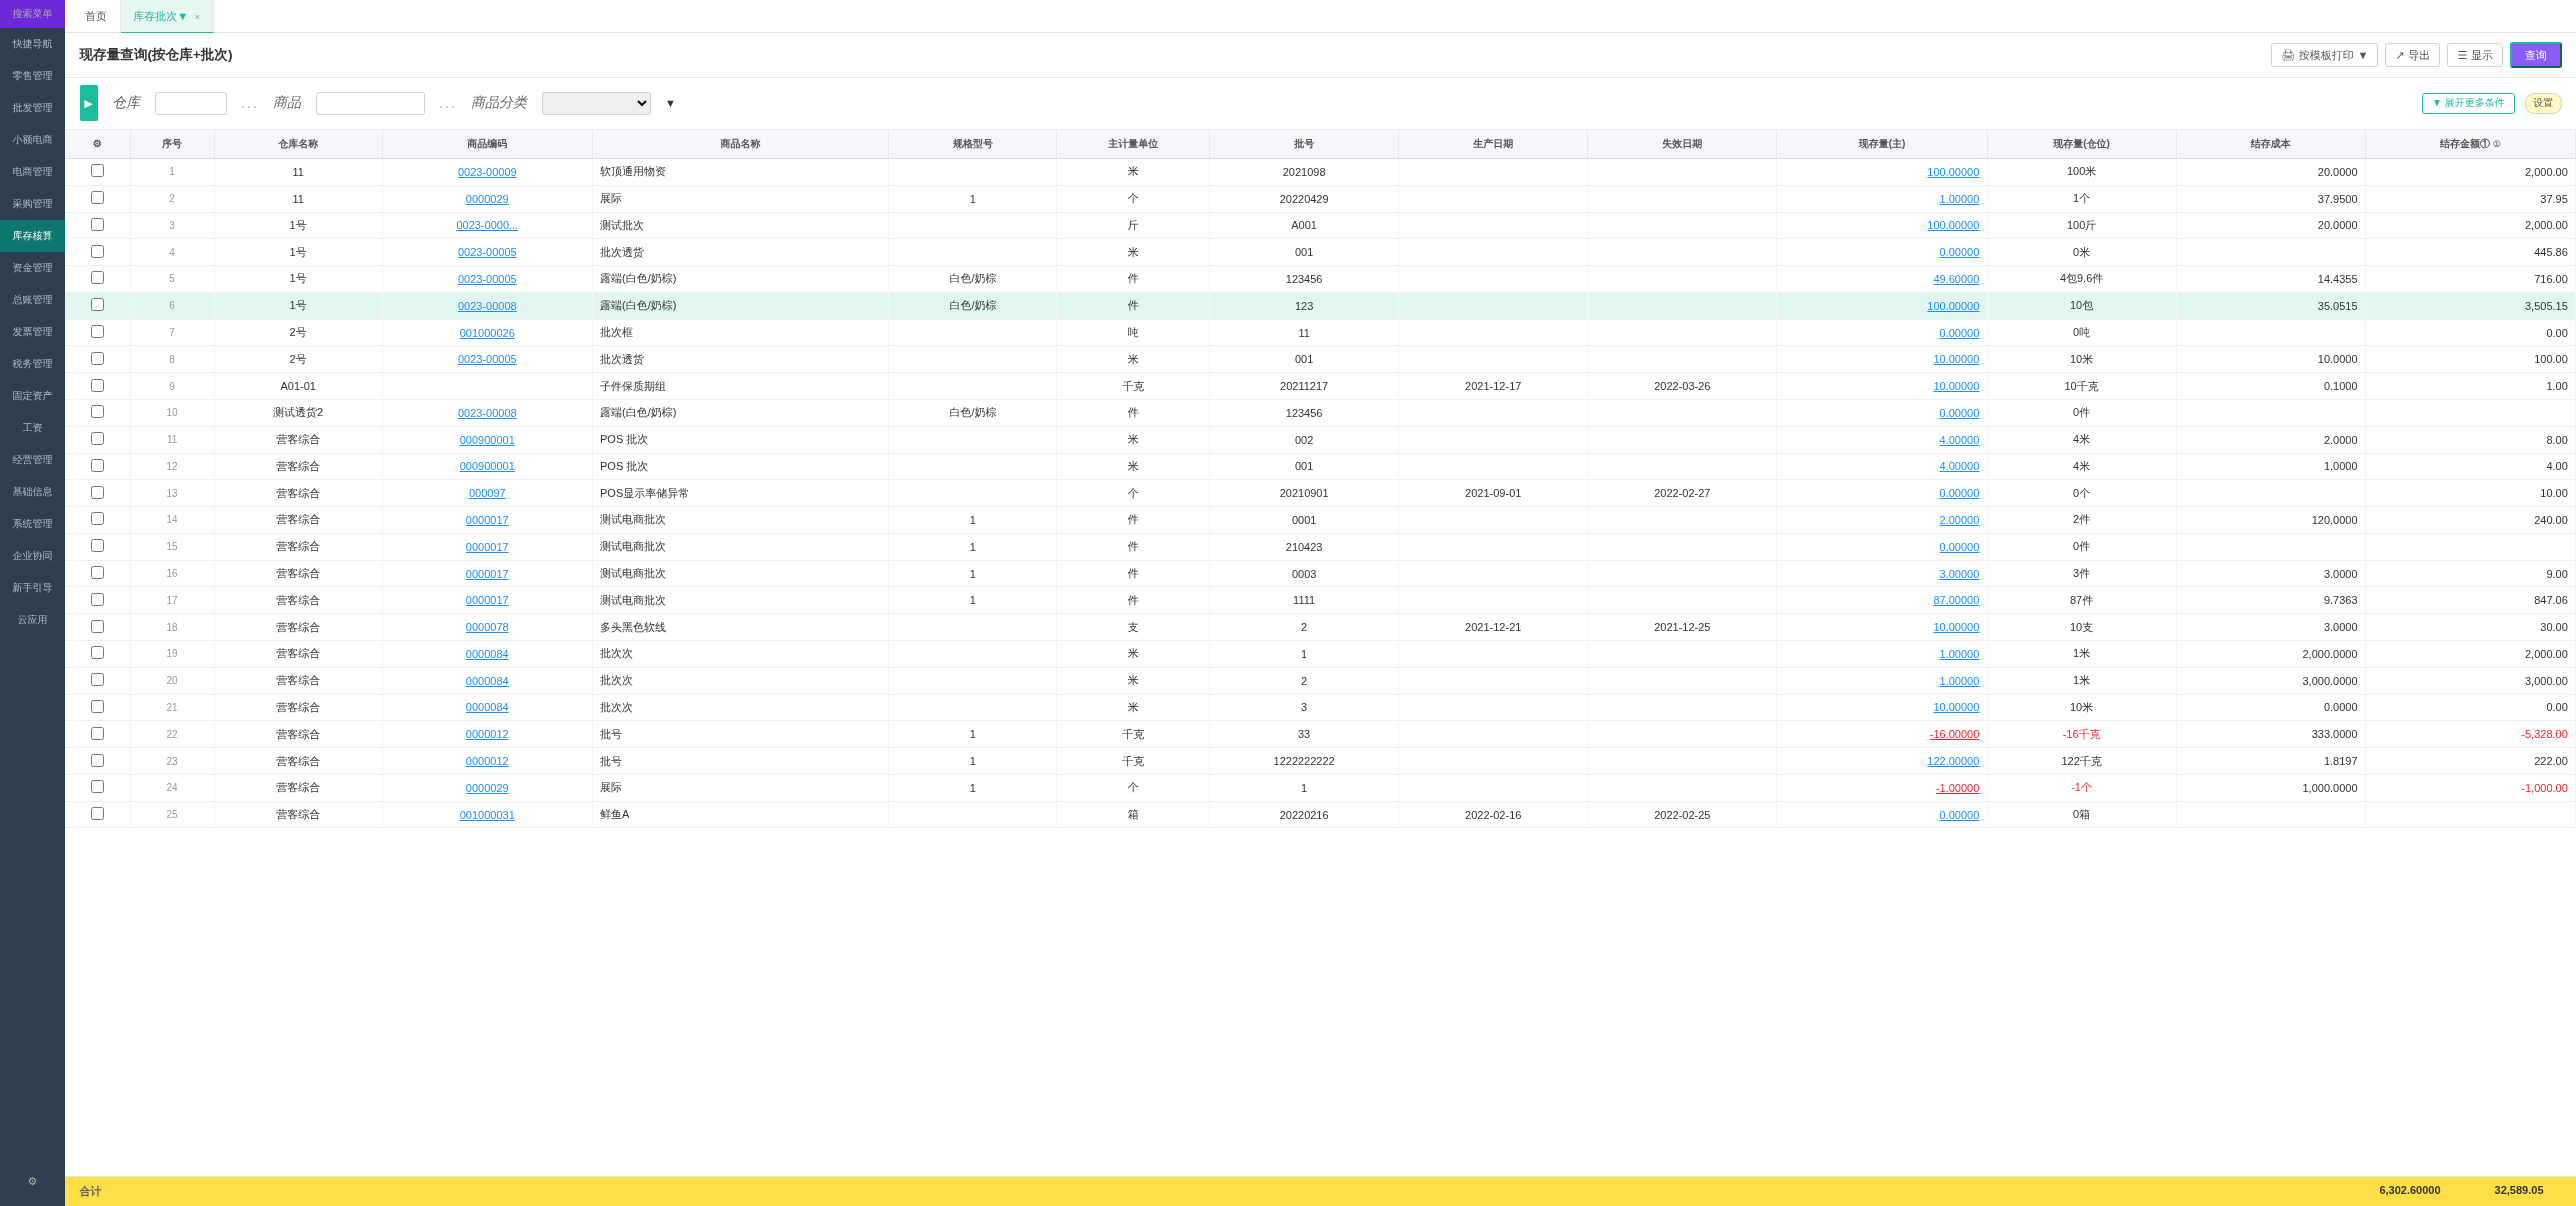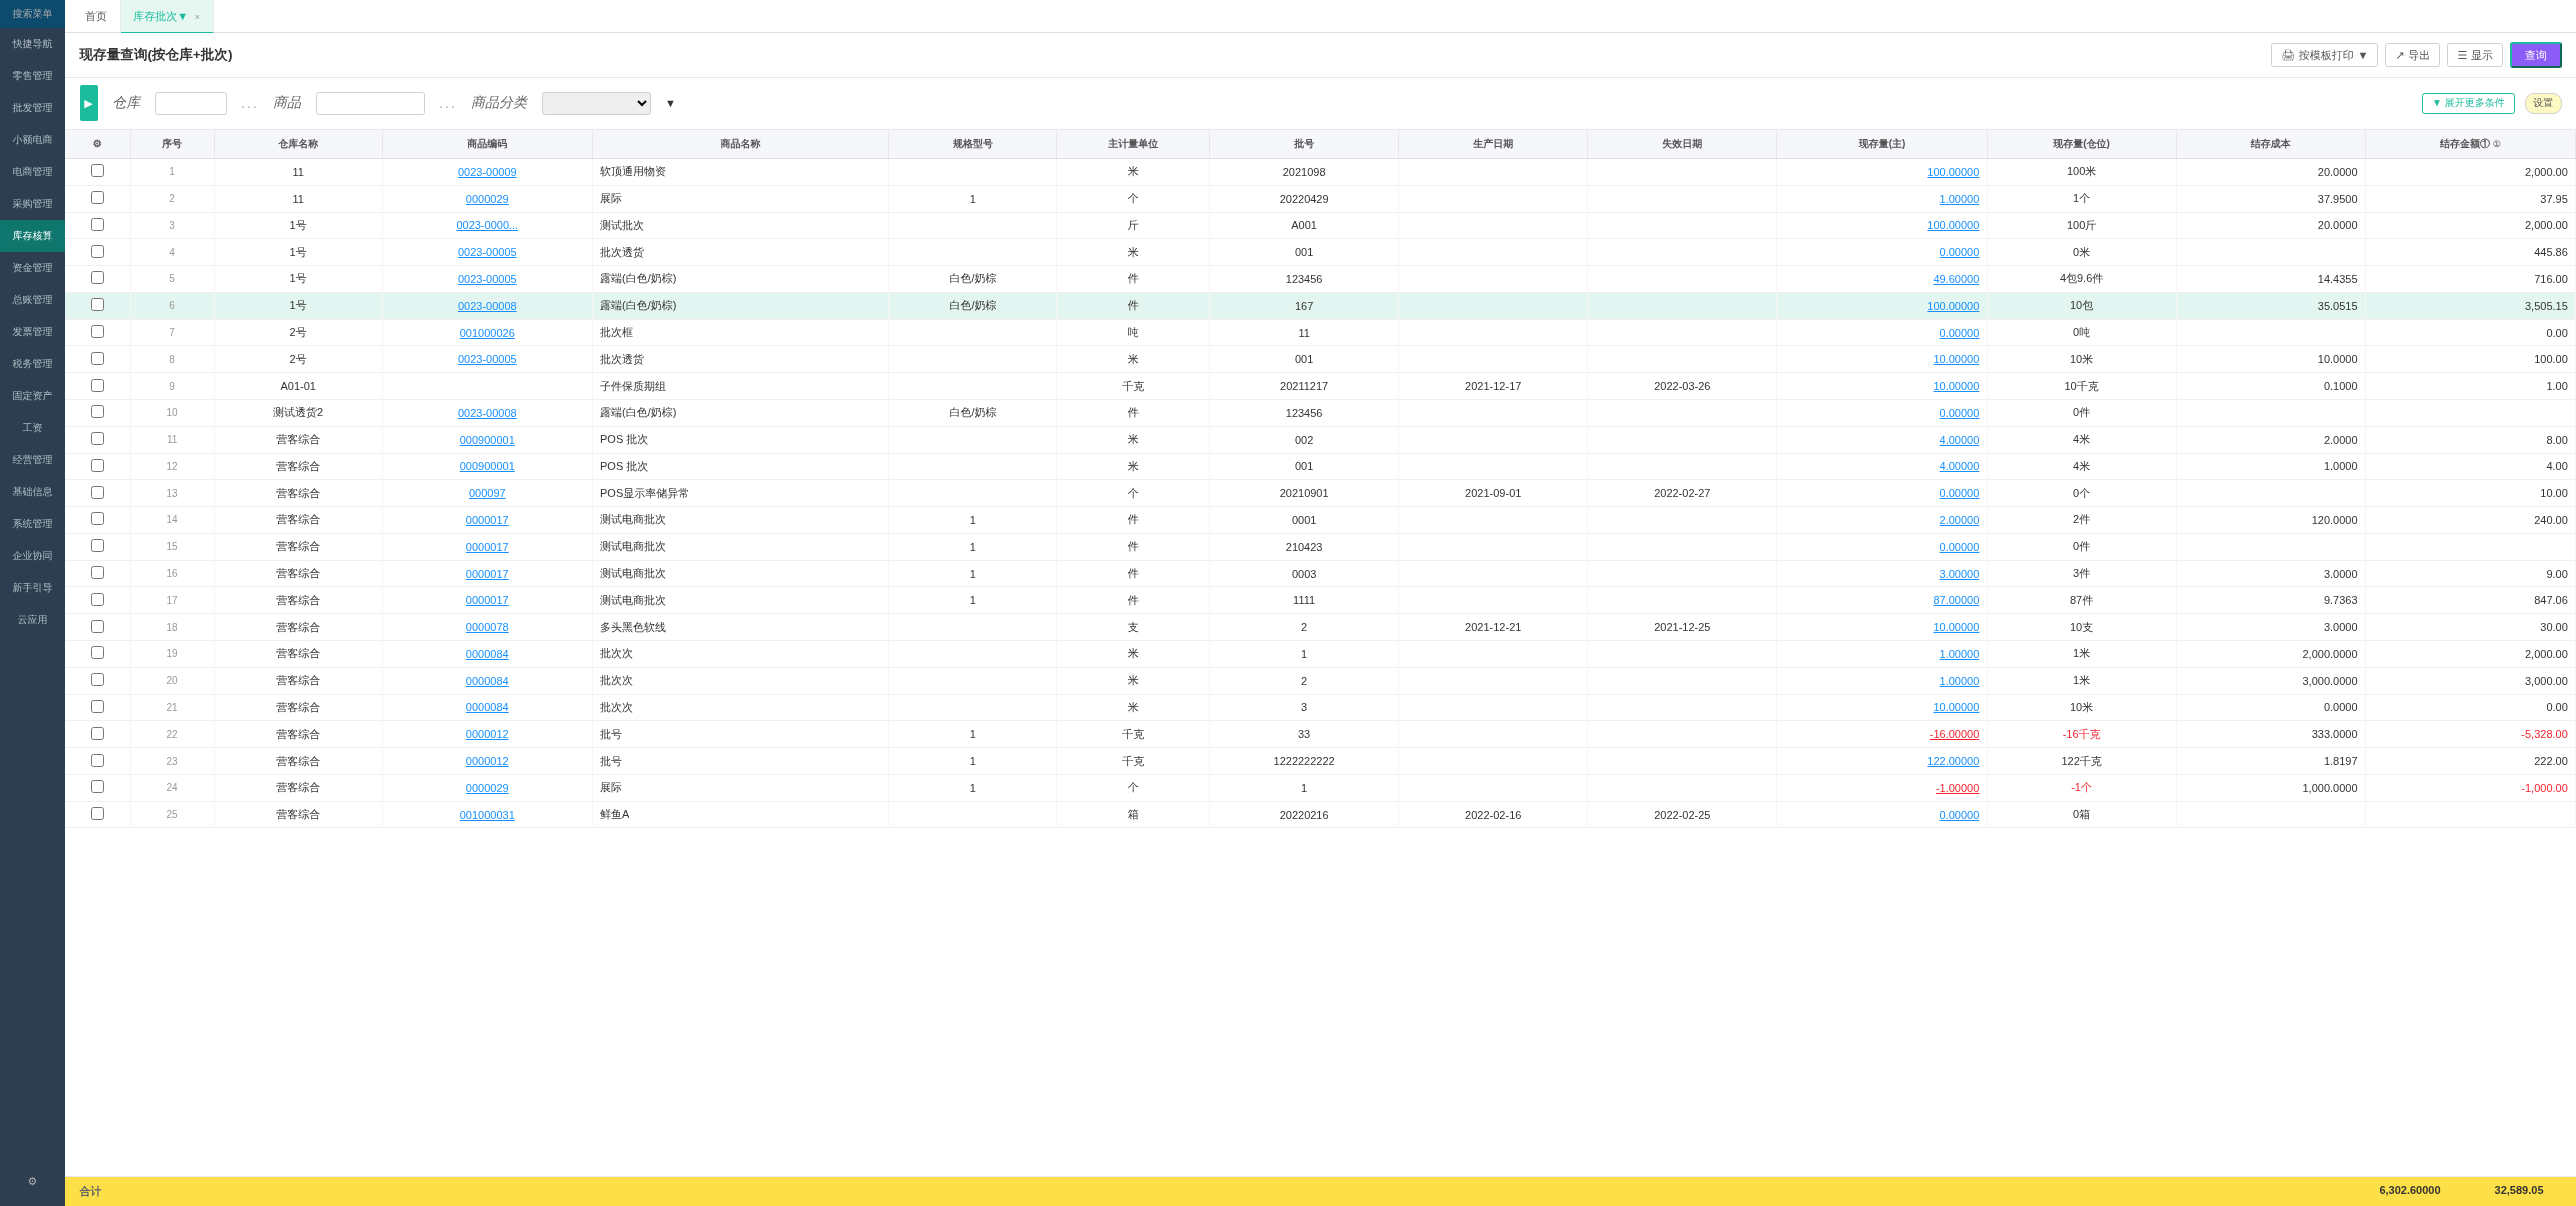"搜索菜单" .sidebar-search { background: #0c4a6e -> #6d28d9 }
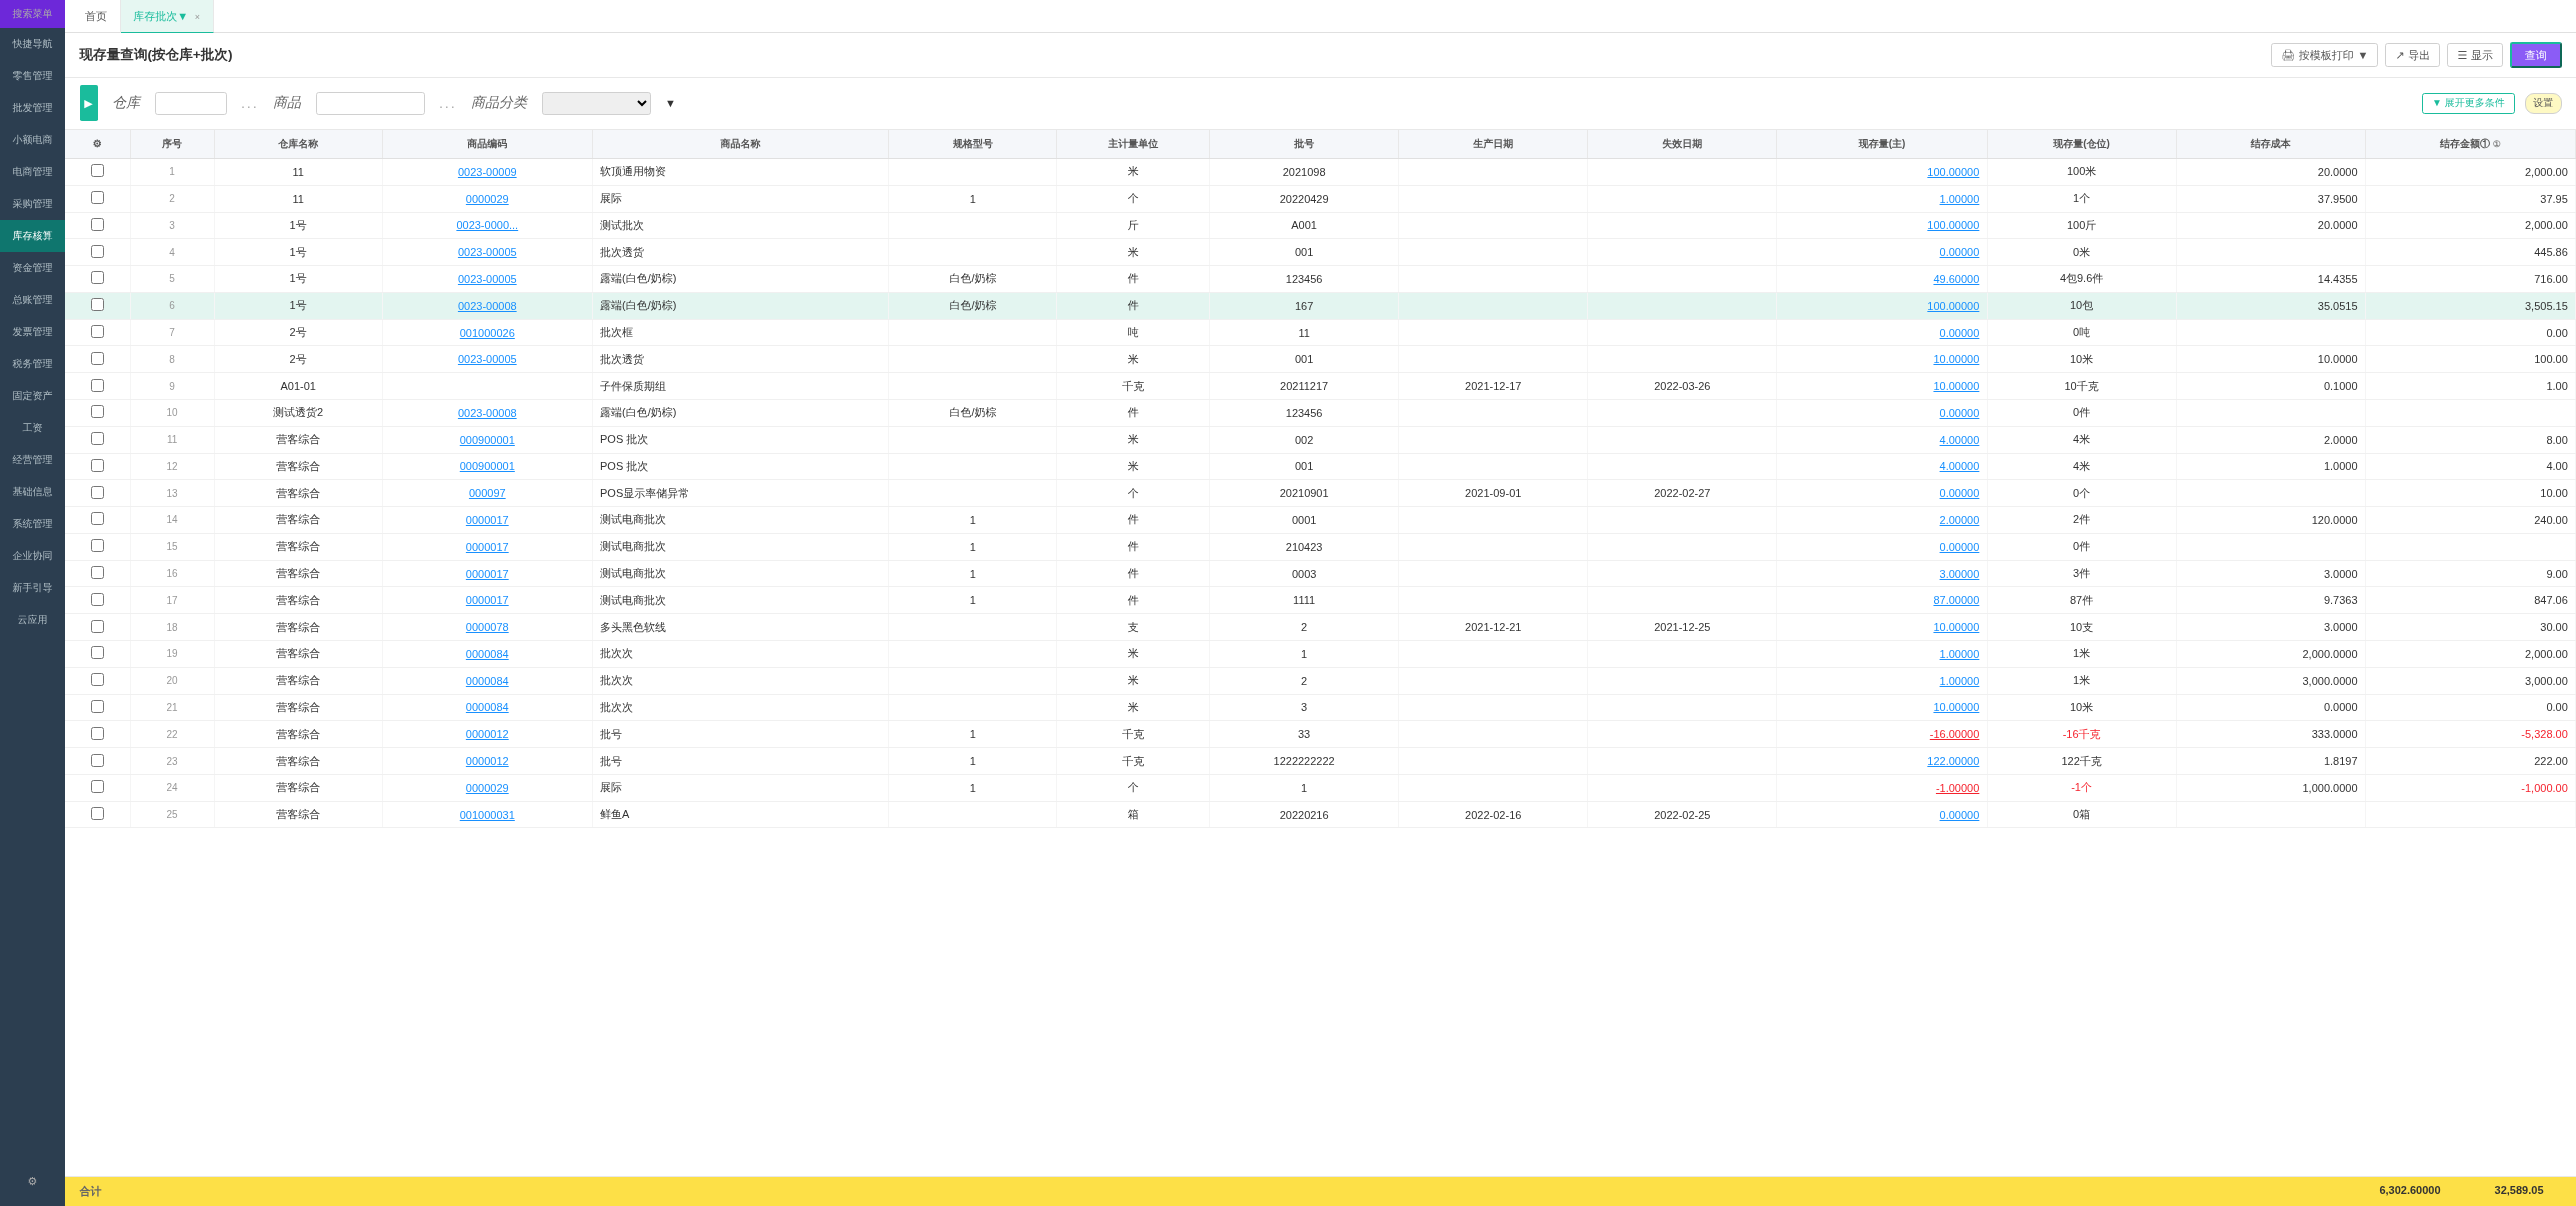"167" td { text: 167 -> 123 }
